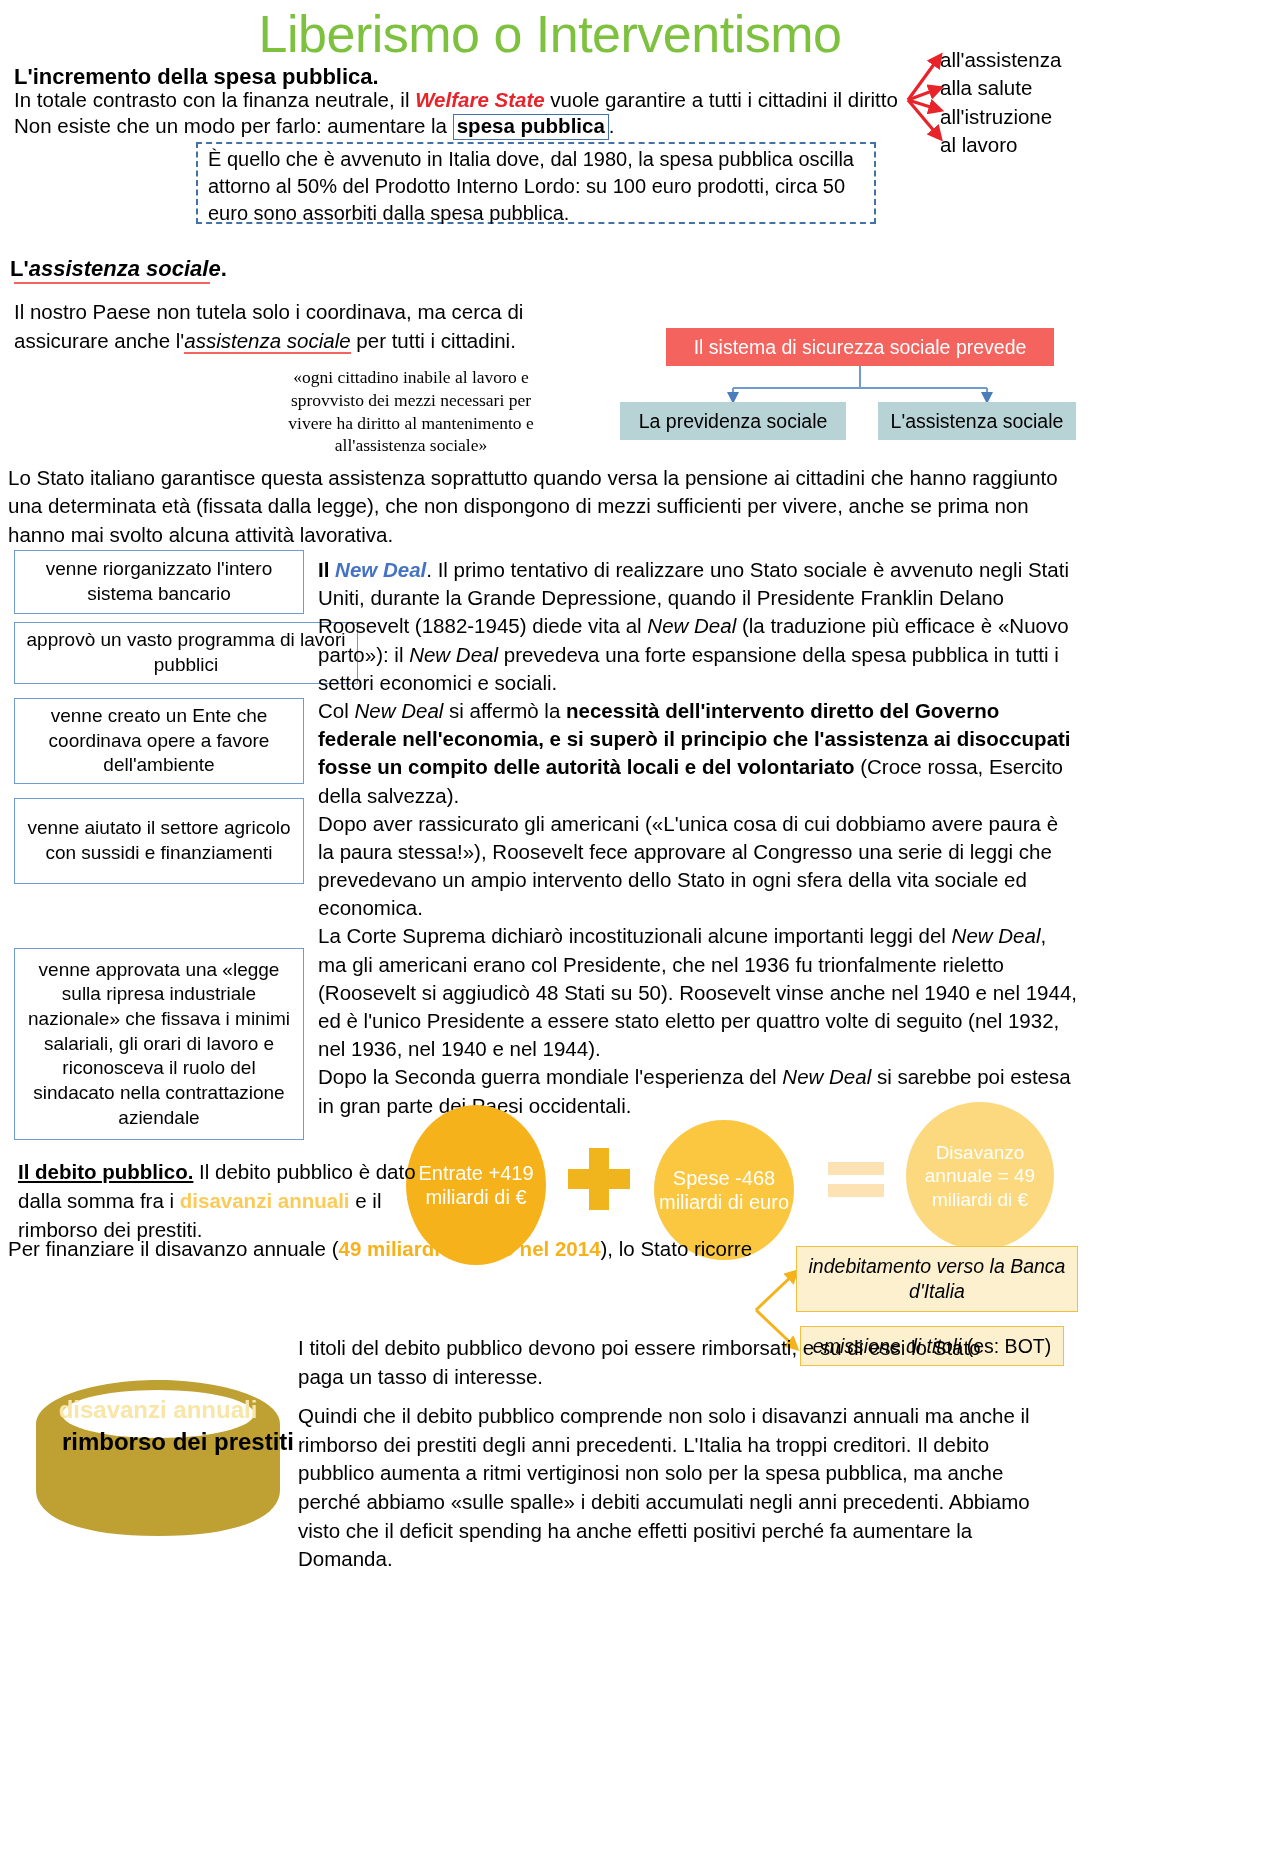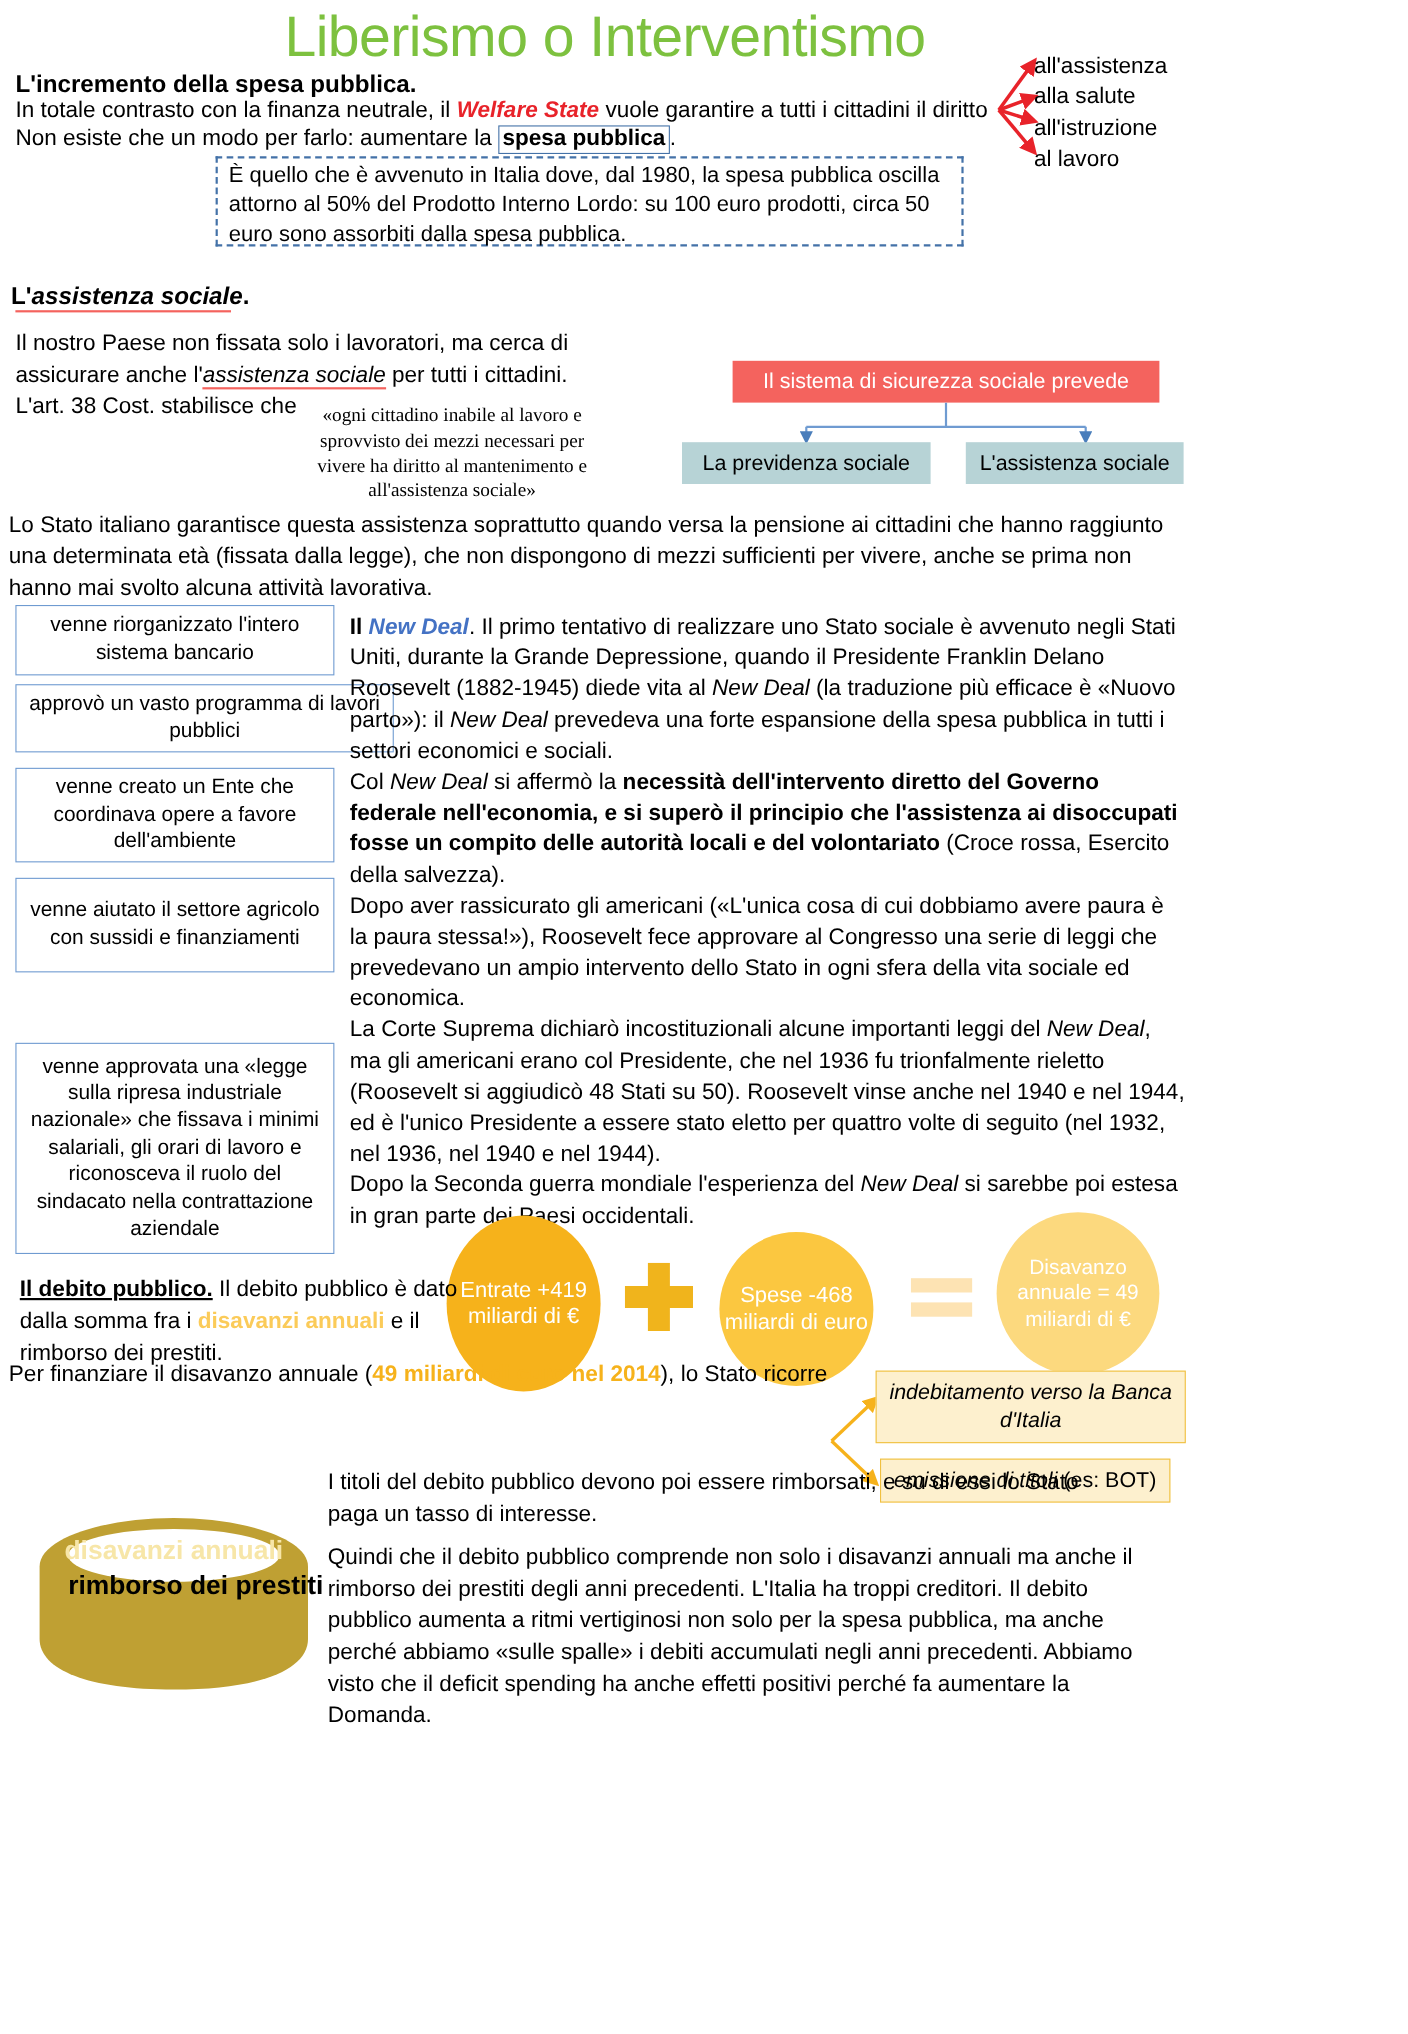"Il nostro Paese non fissata" div { text: fissata solo i lavoratori -> tutela solo i coordinava }
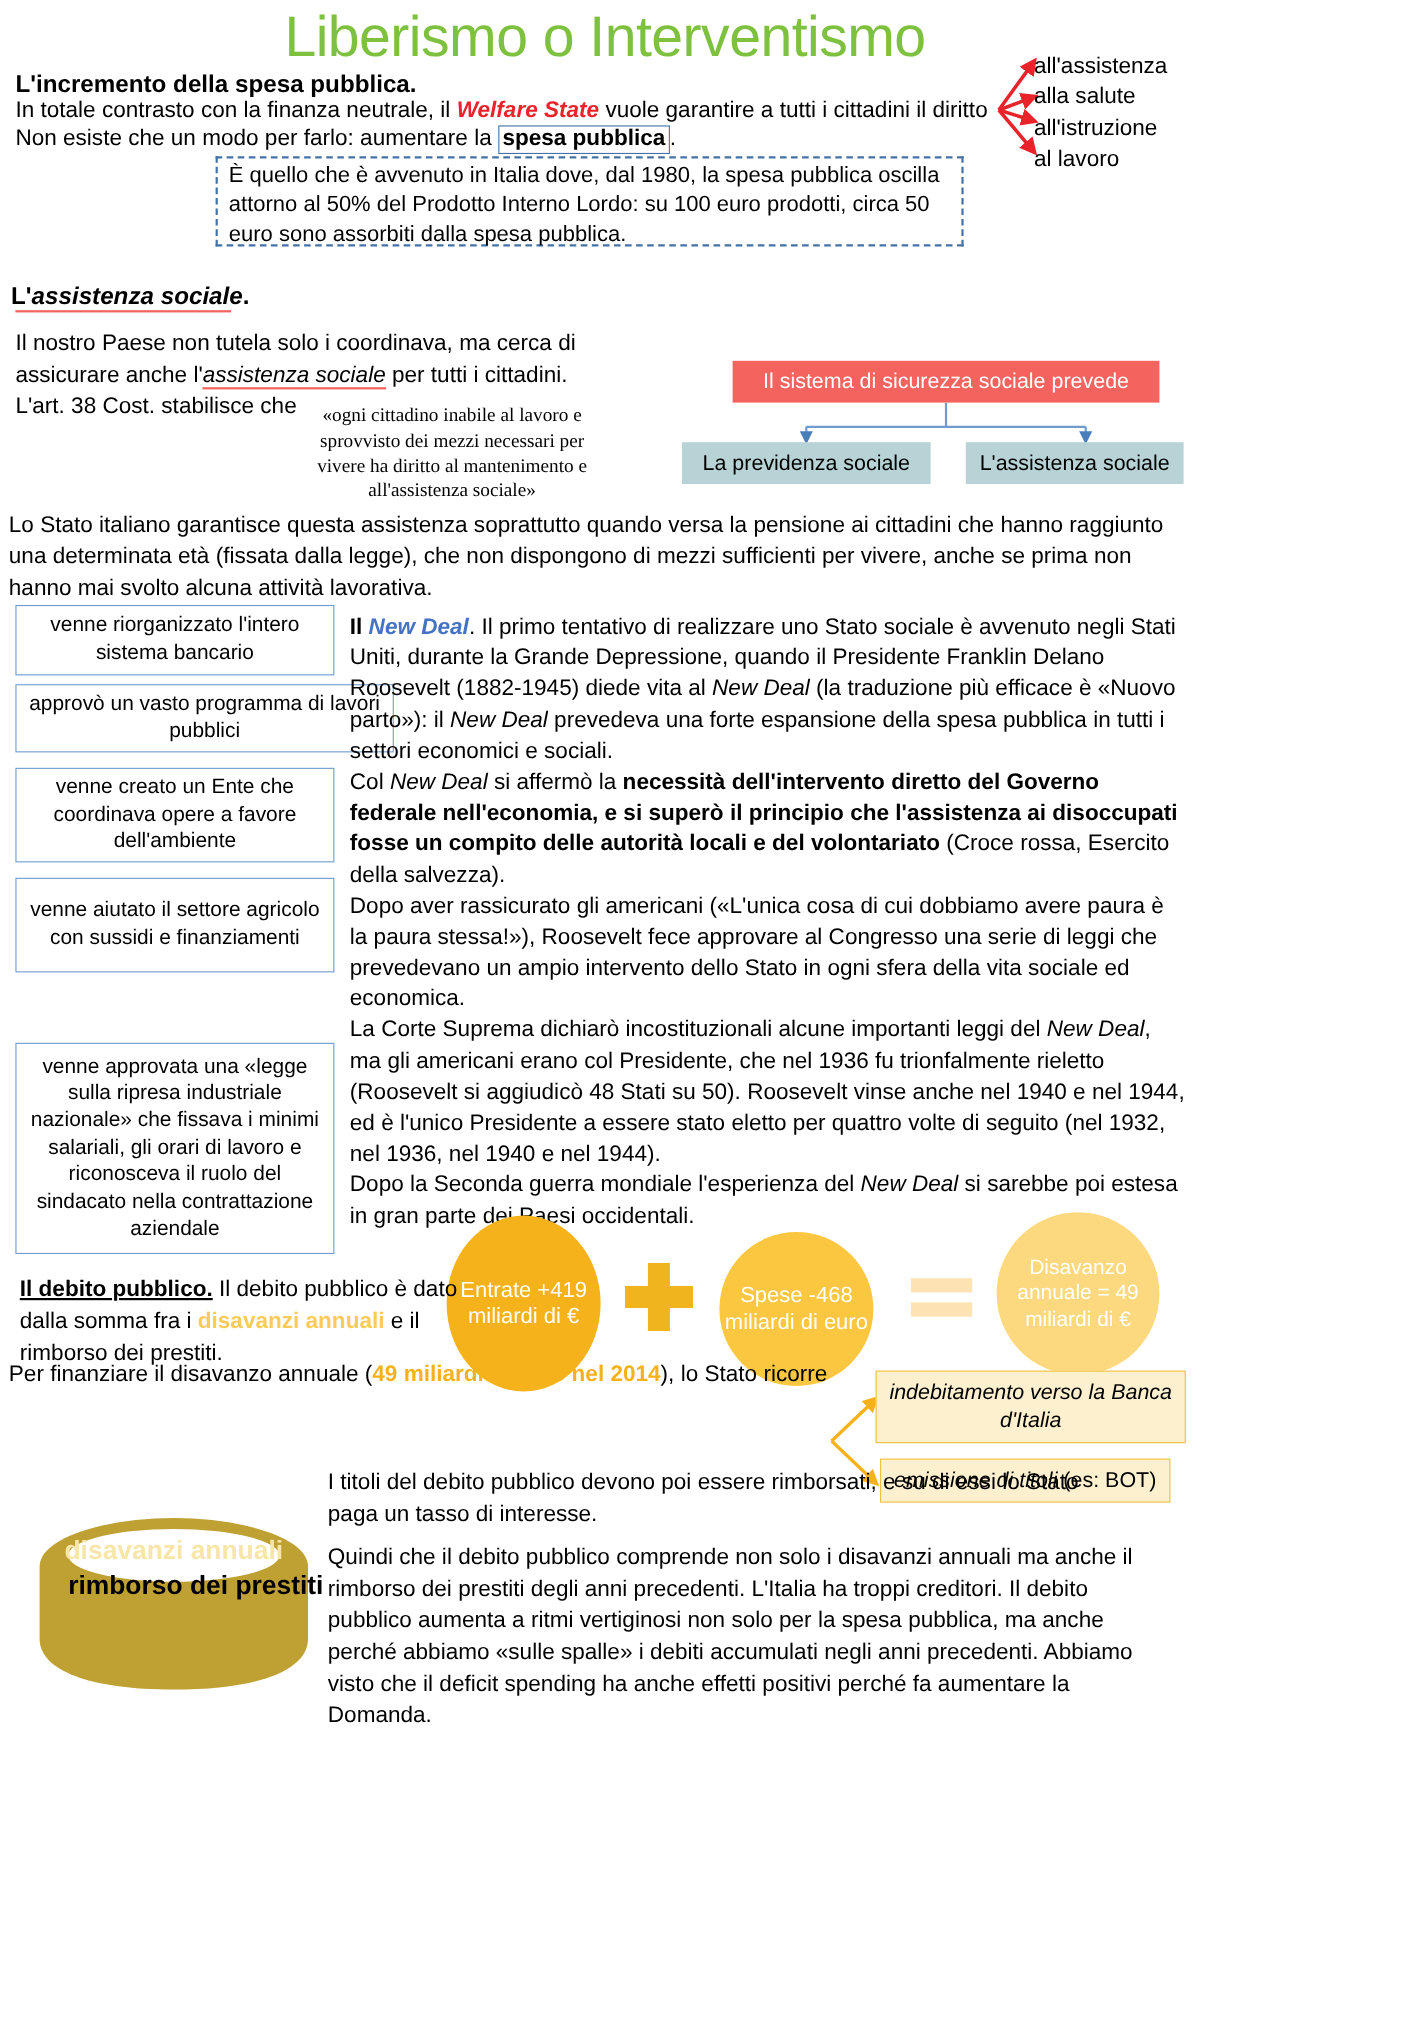"L'art. 38 Cost. stabilisce che" div { html: <div>L'art. 38 Cost. stabilisce che</div> -> none }
